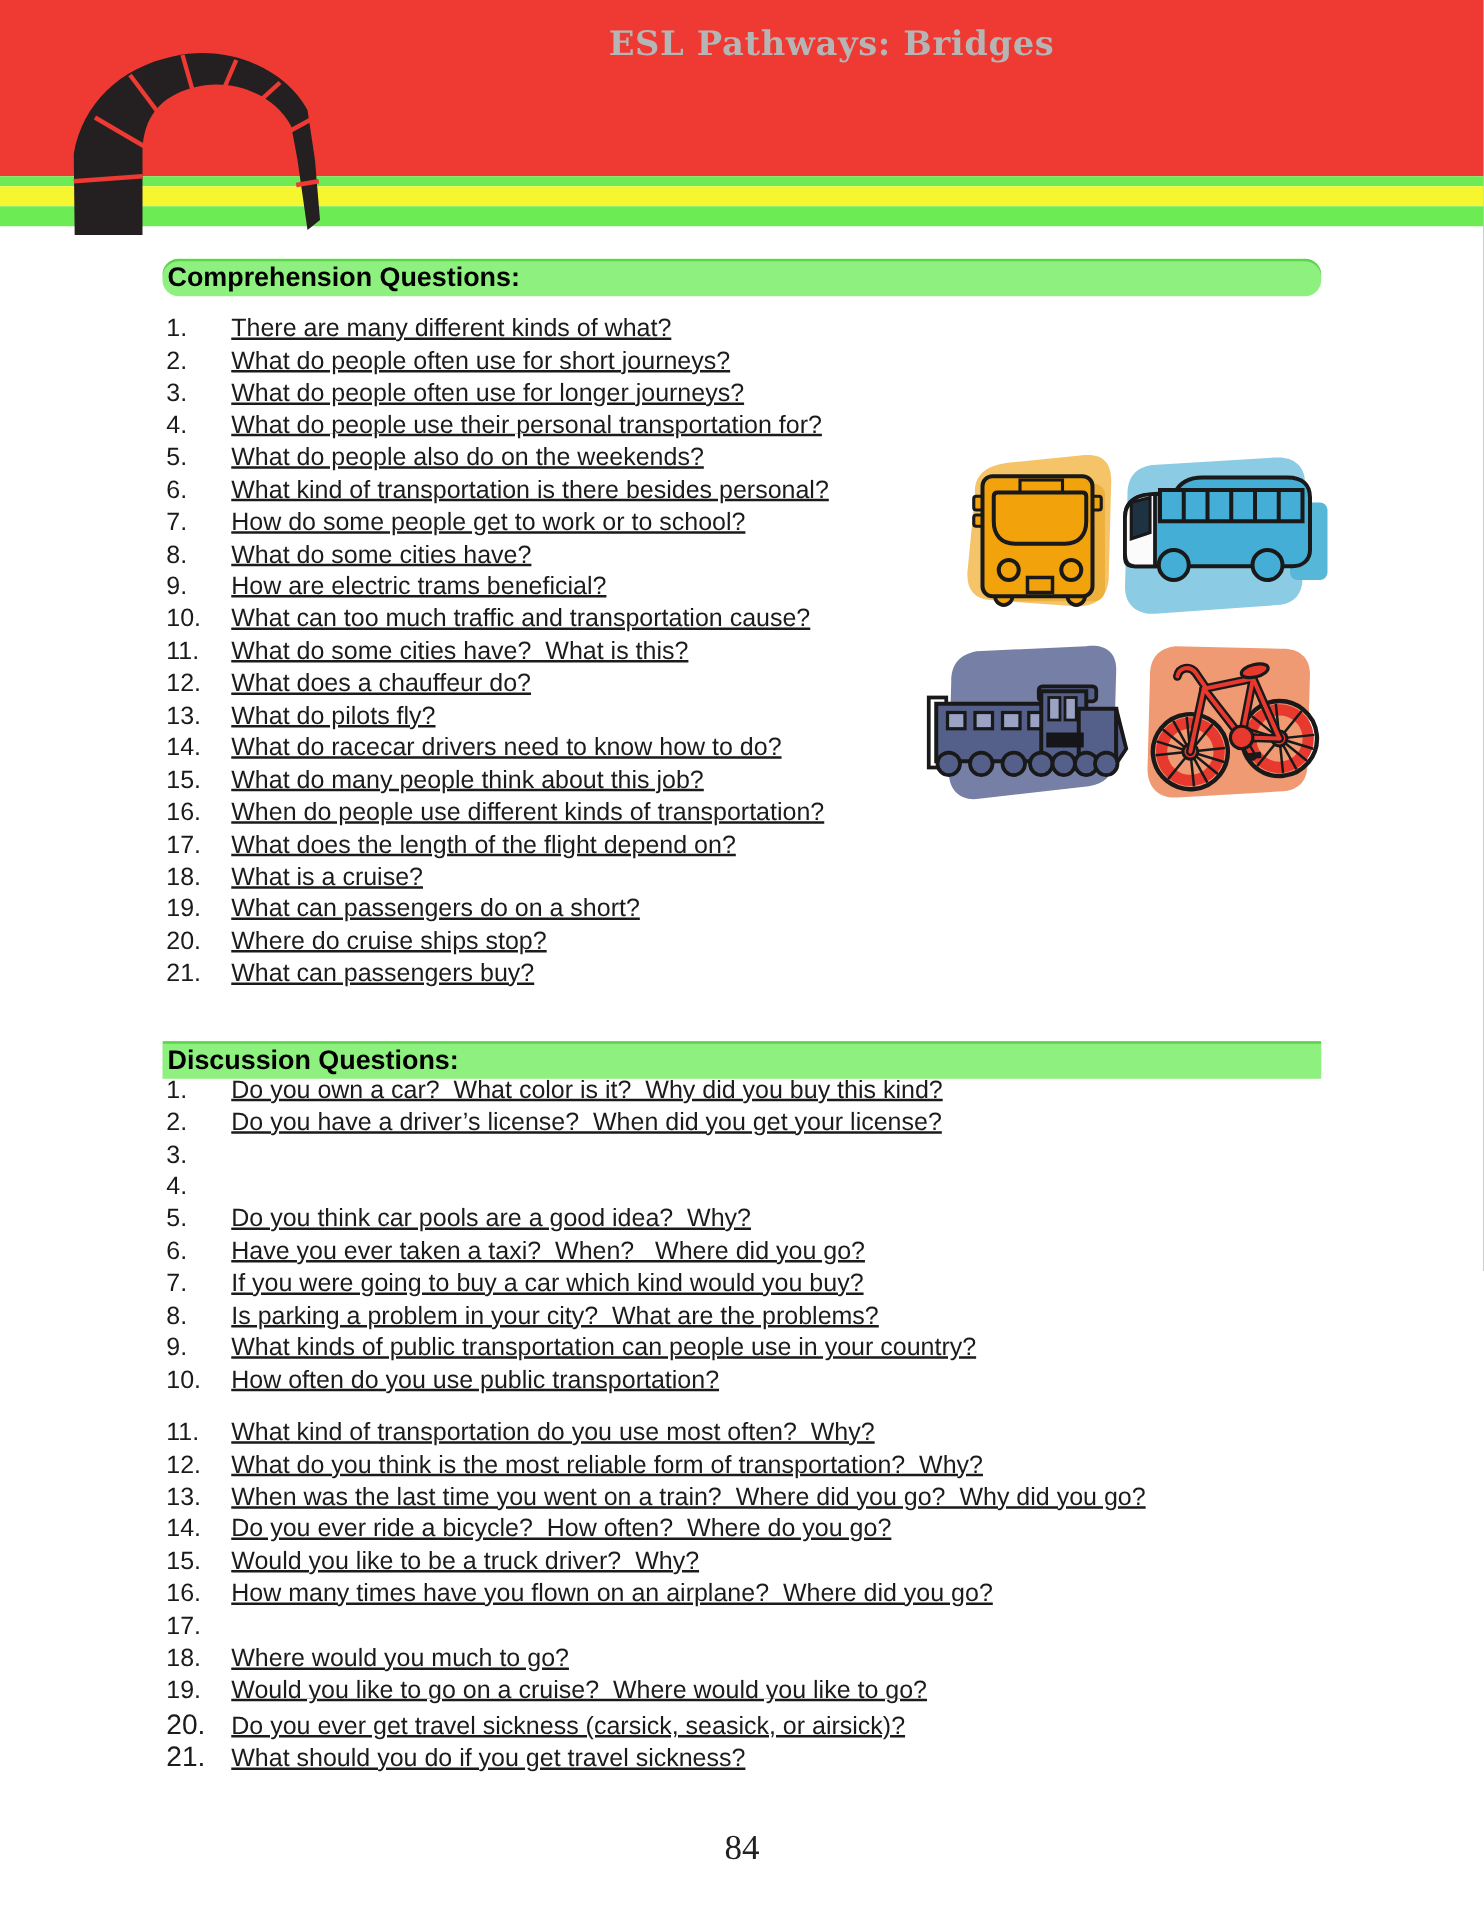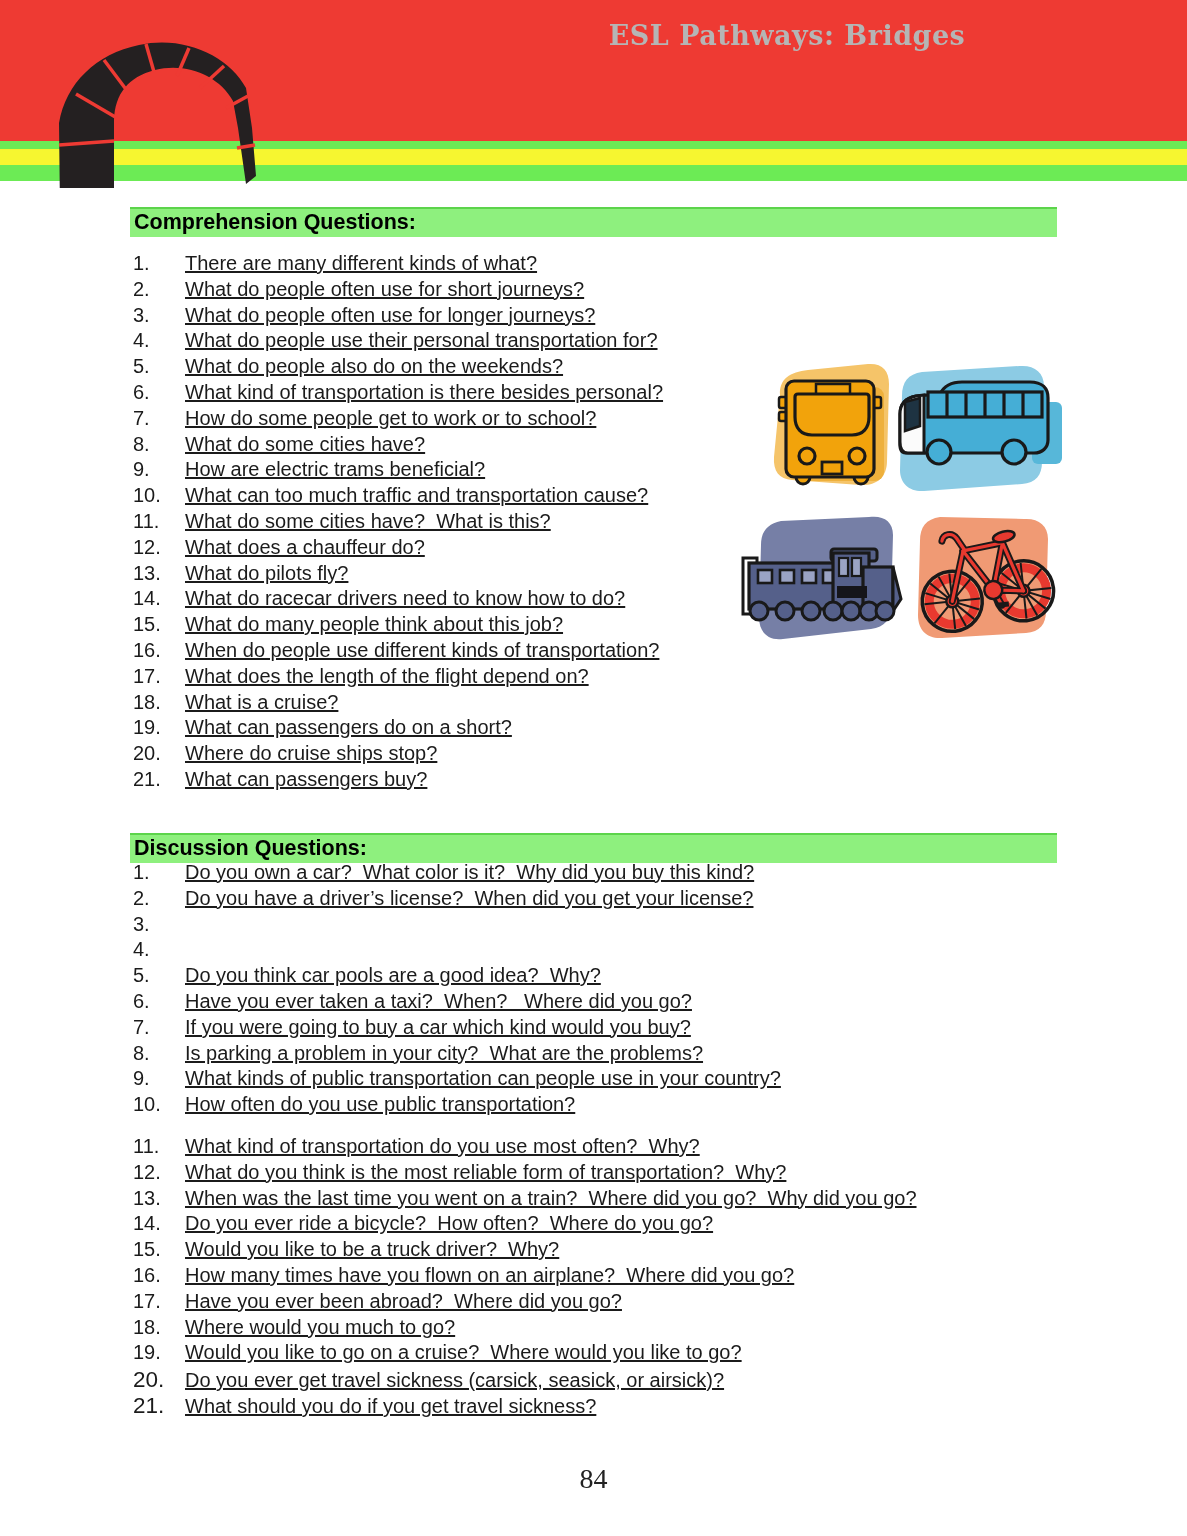"ESL Pathways: Bridges" .doc-title { text-align: center -> left }
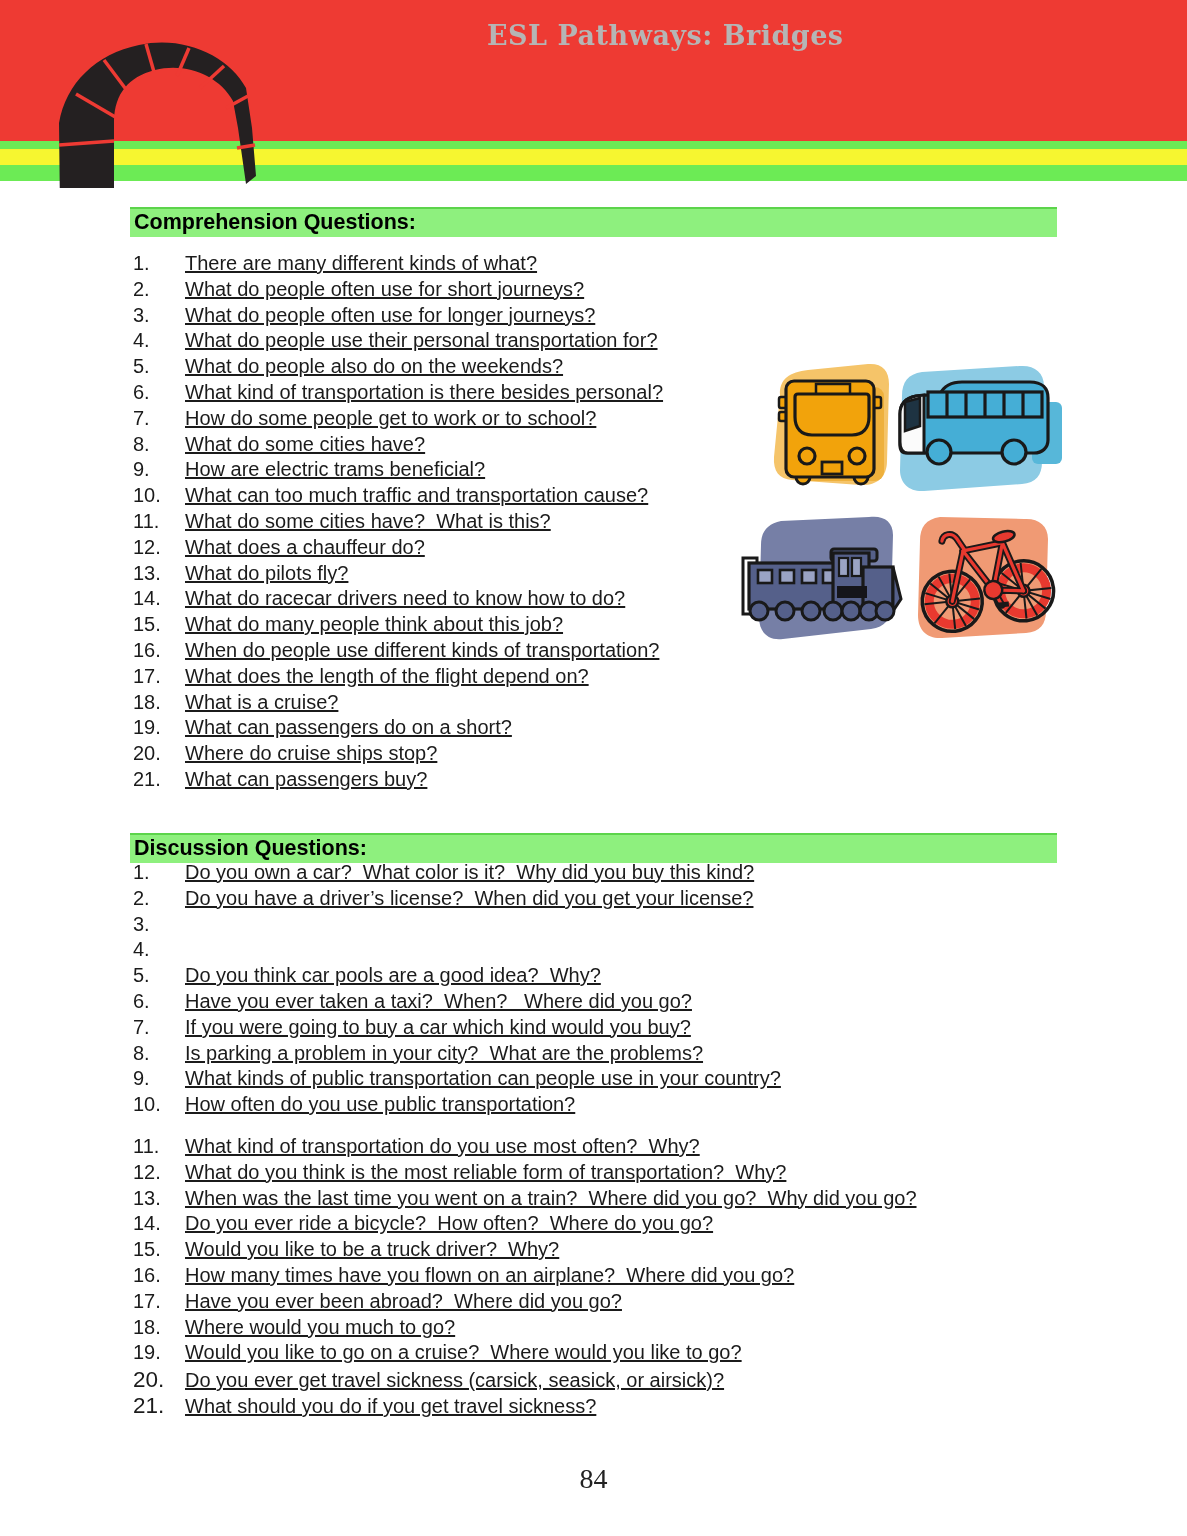"Comprehension Questions:" #bar-comp { border-radius: none -> 13px }
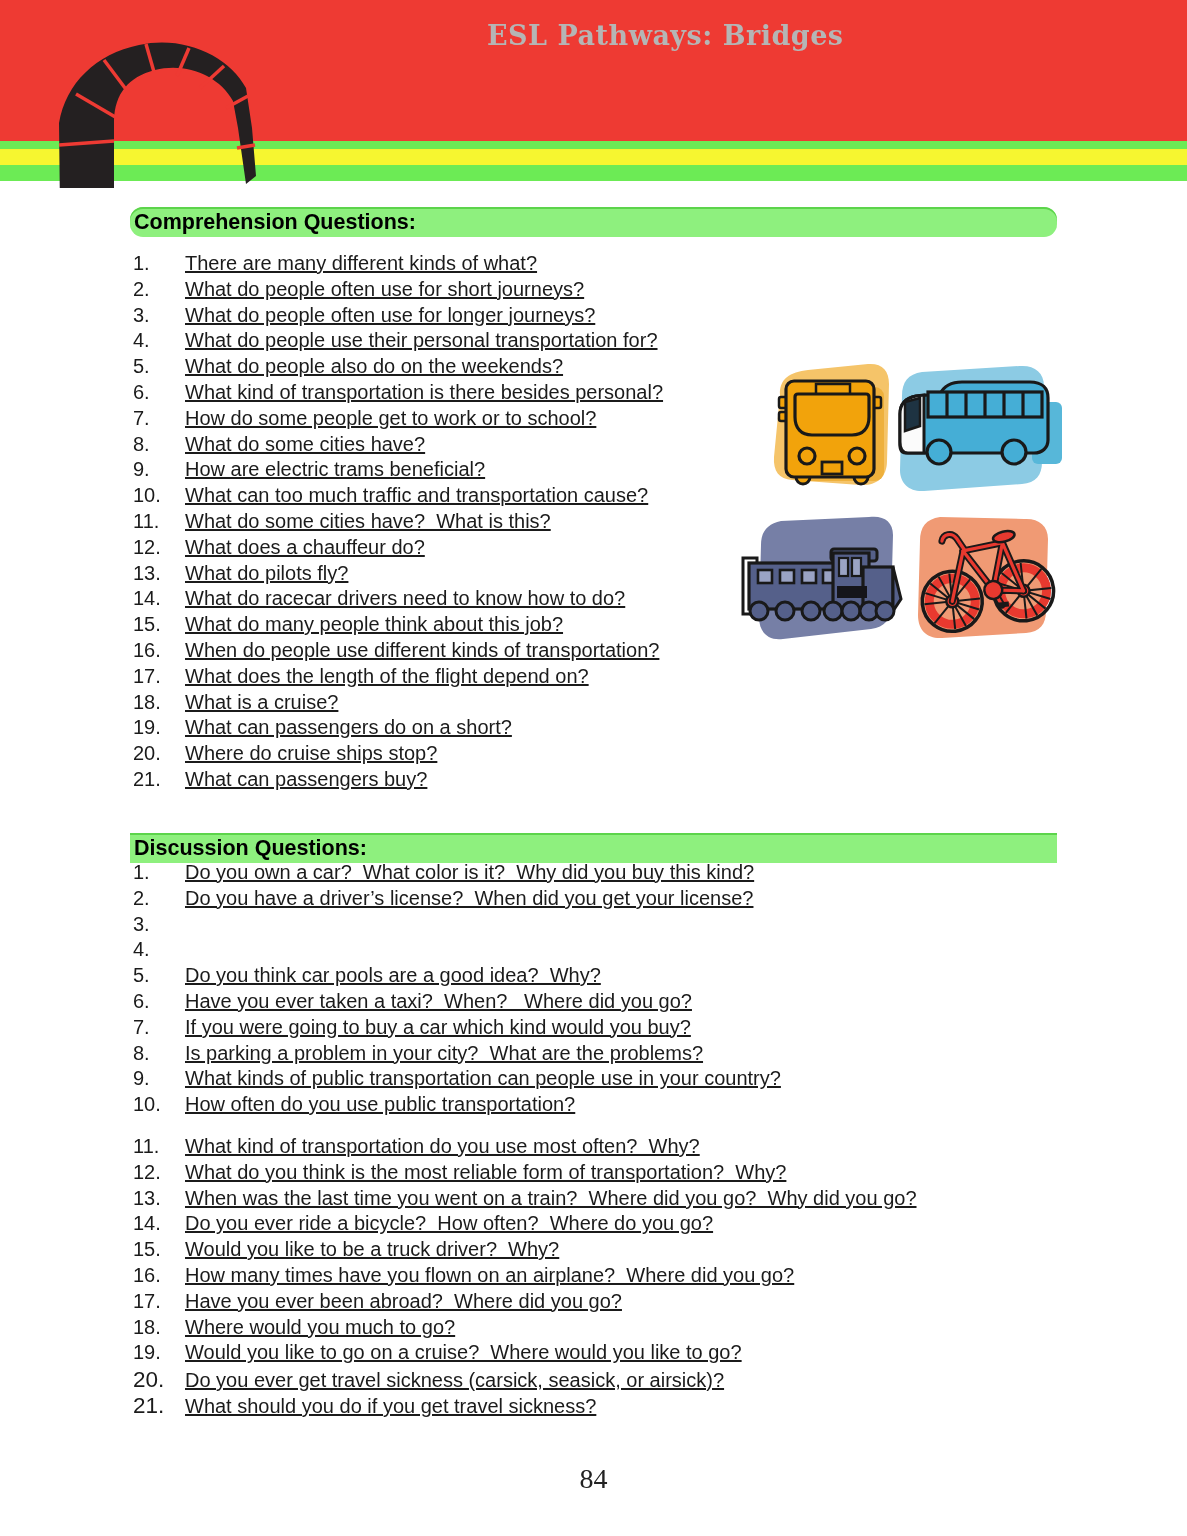"Have you ever been abroad?" span.q-text { html: <span>Have you ever been abroad? Where did you go?</span> -> none }
